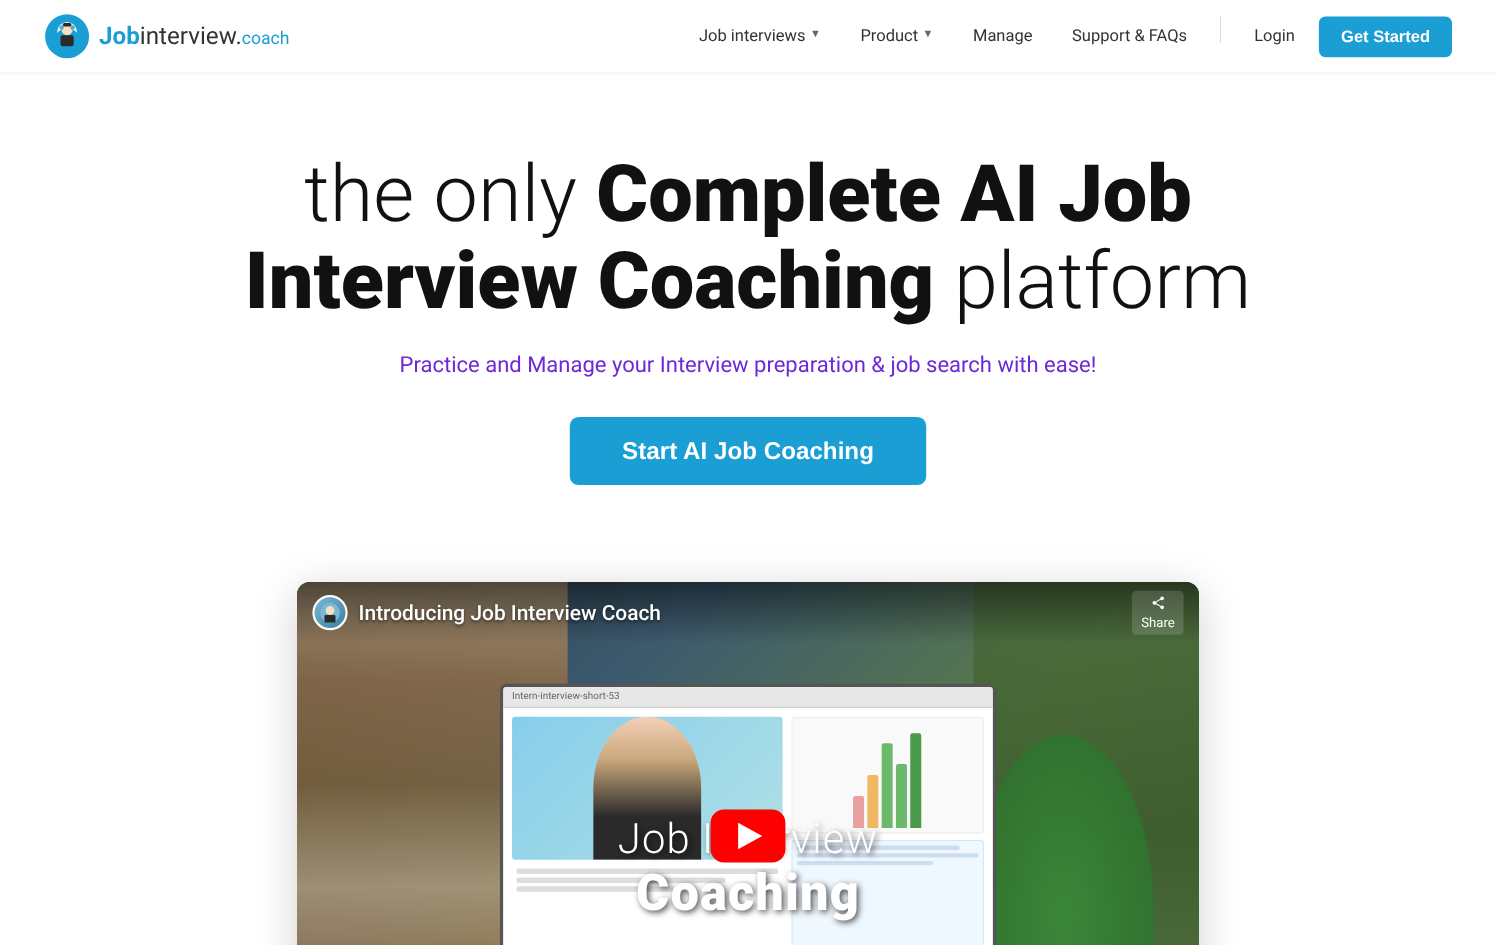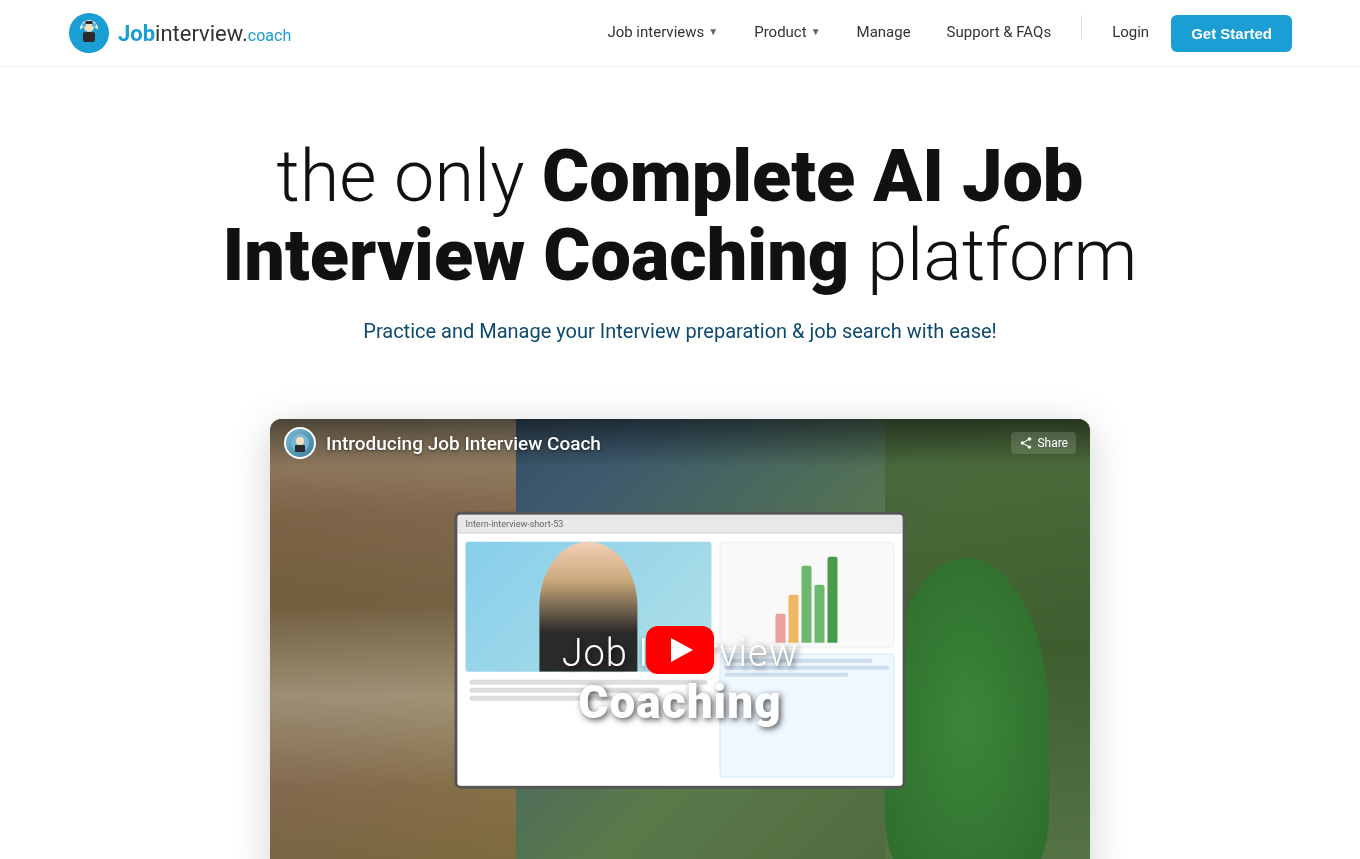"Jobinterview.coach" nav { padding: 12px 68px -> 12px 40px }
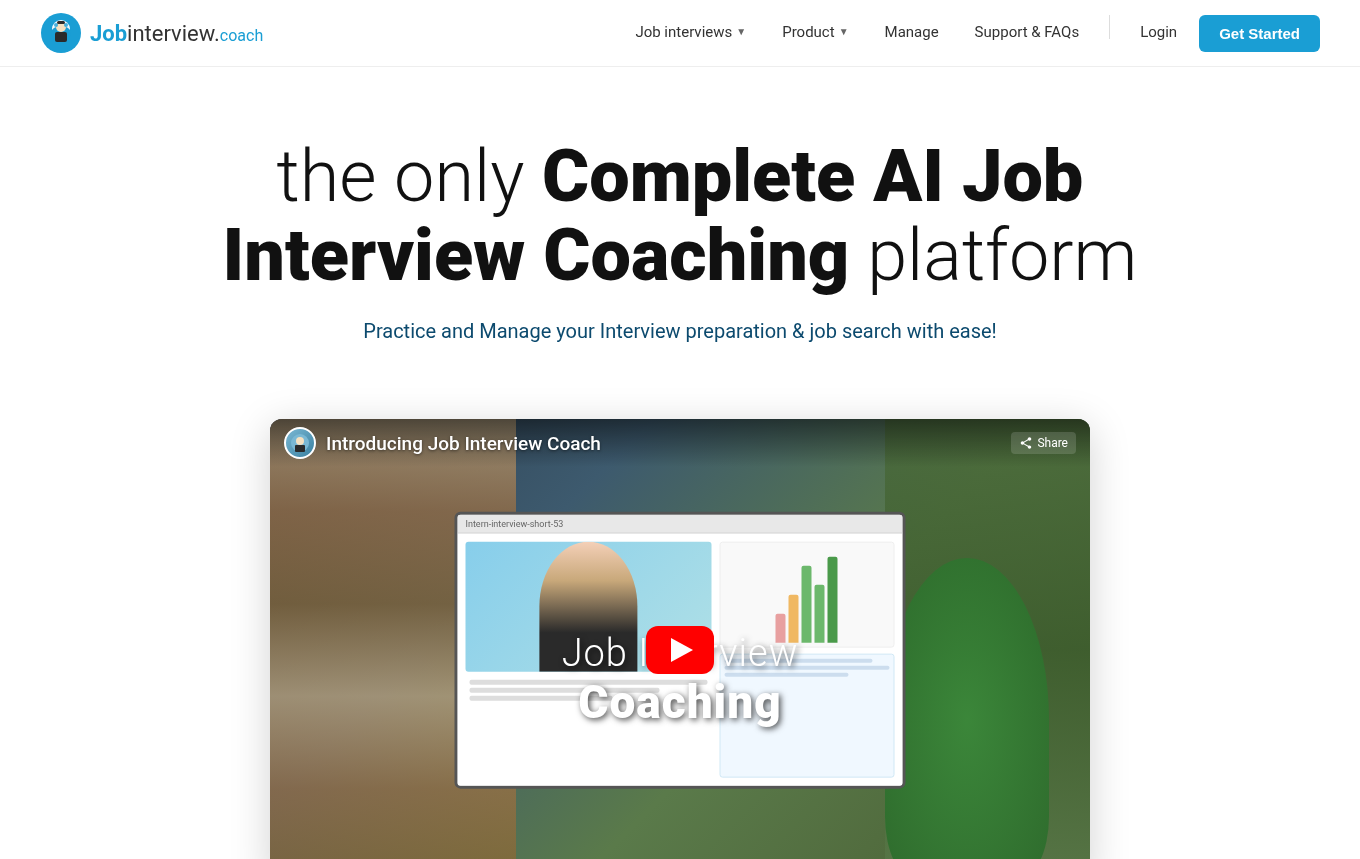"Practice and Manage your Interview" .hero-subtitle { color: #0c4a6e -> #6d28d9 }
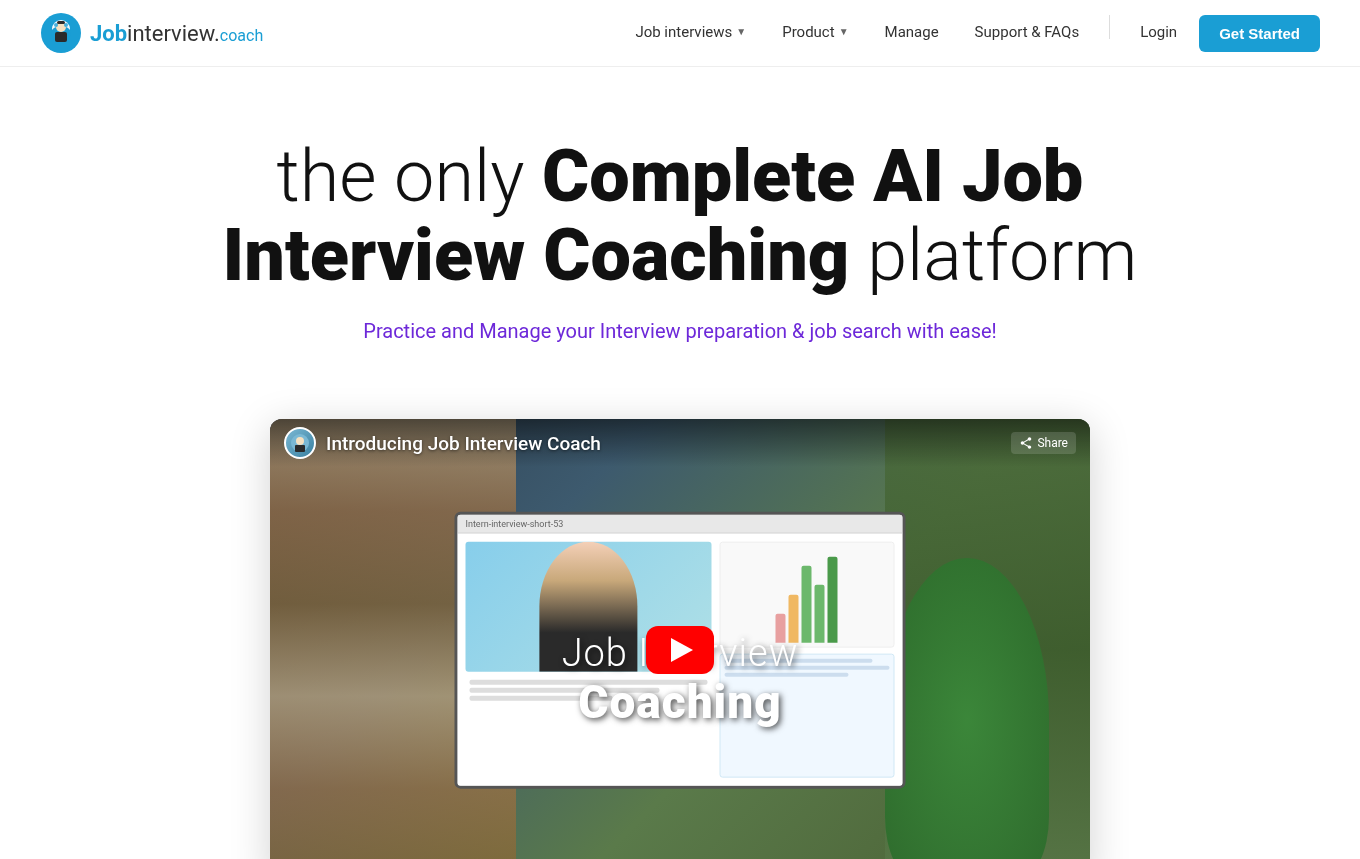"Start AI Job Coaching" button.btn-start-coaching { html: none -> <button>Start AI Job Coaching</button> }
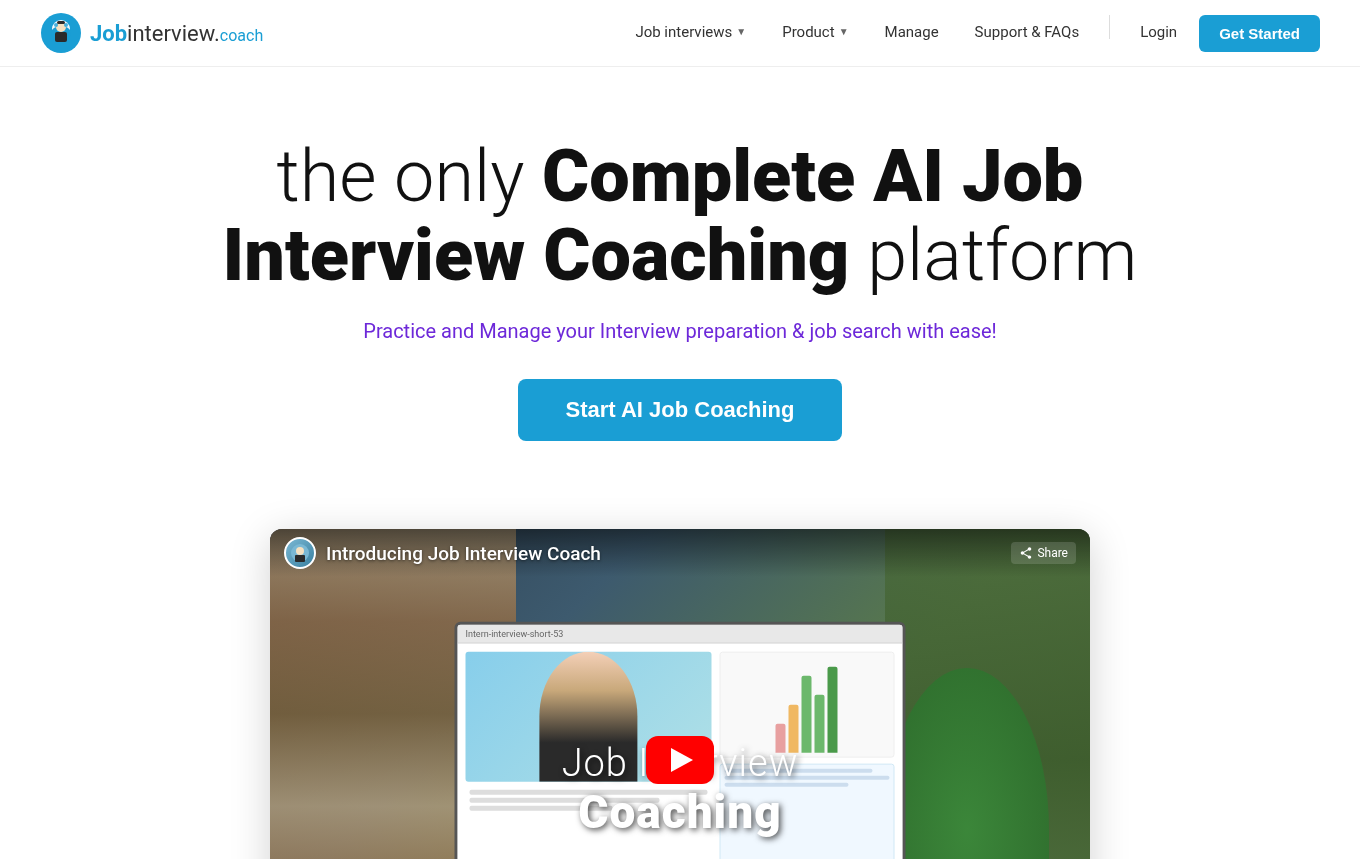"Share" .yt-share-btn { flex-direction: none -> column }
